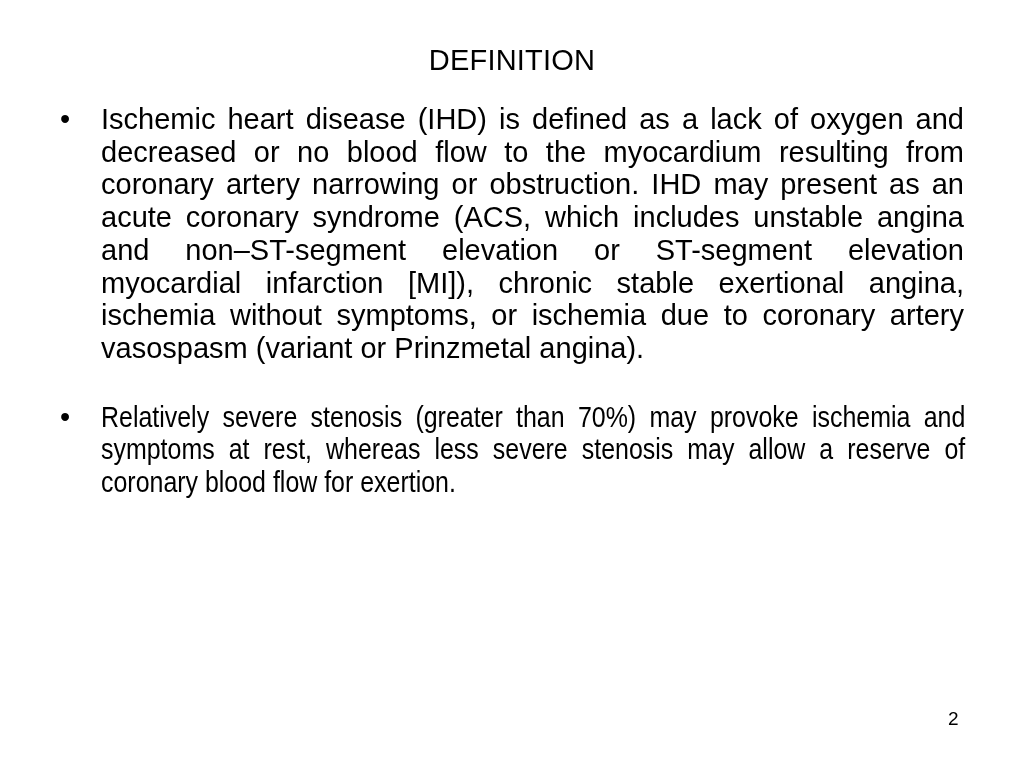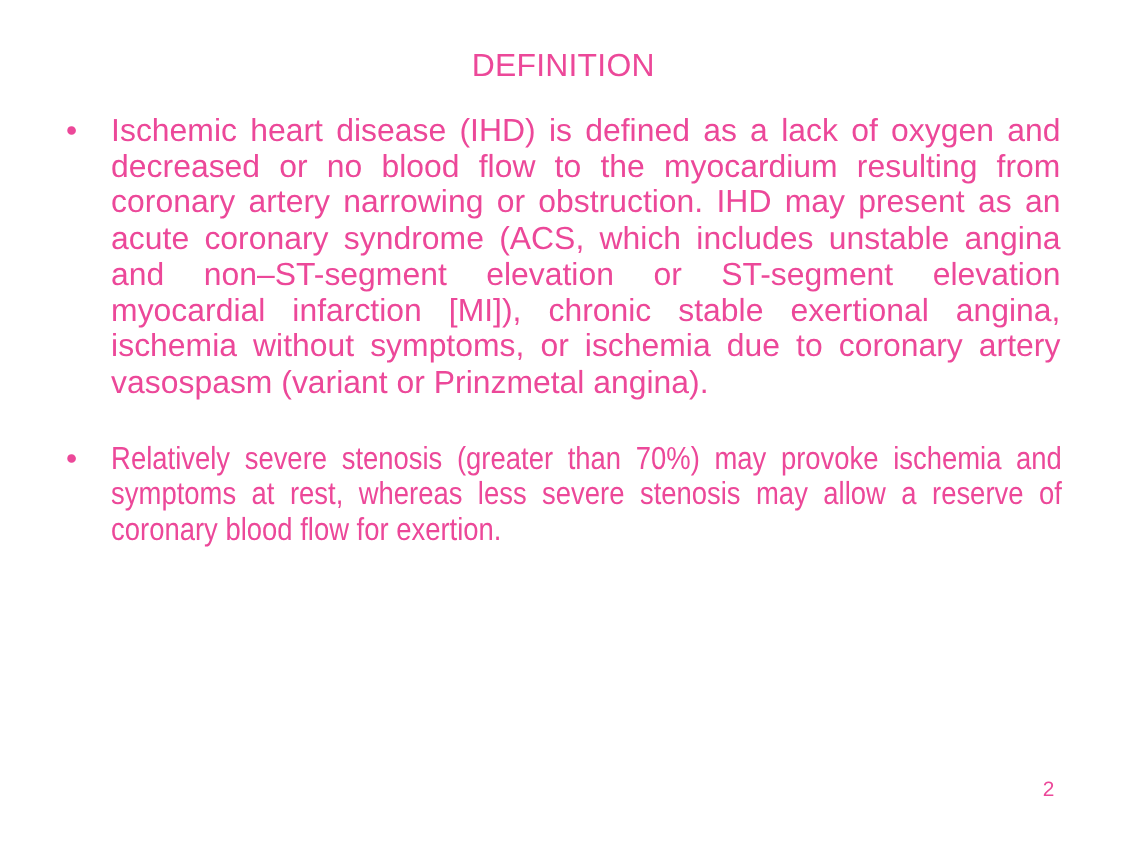"DEFINITION" .slide { color: #ec4899 -> #000000 }
